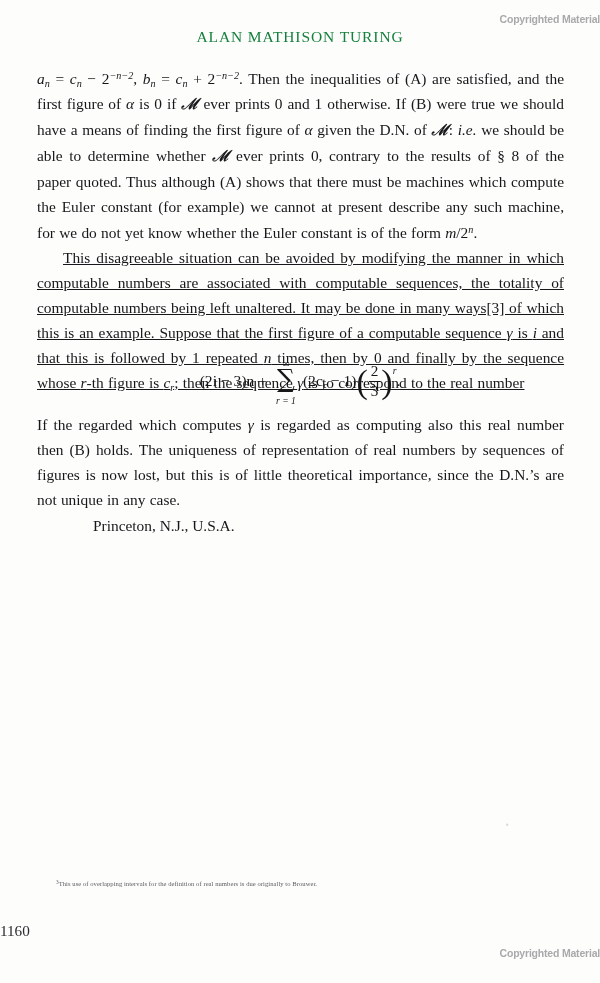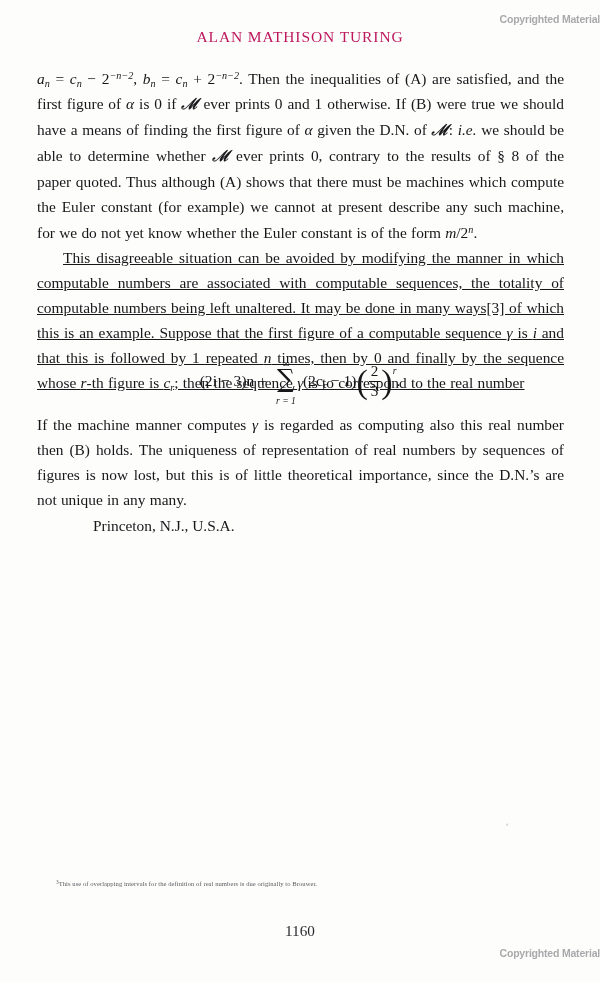"ALAN MATHISON TURING" .running-head { color: #be185d -> #15803d }
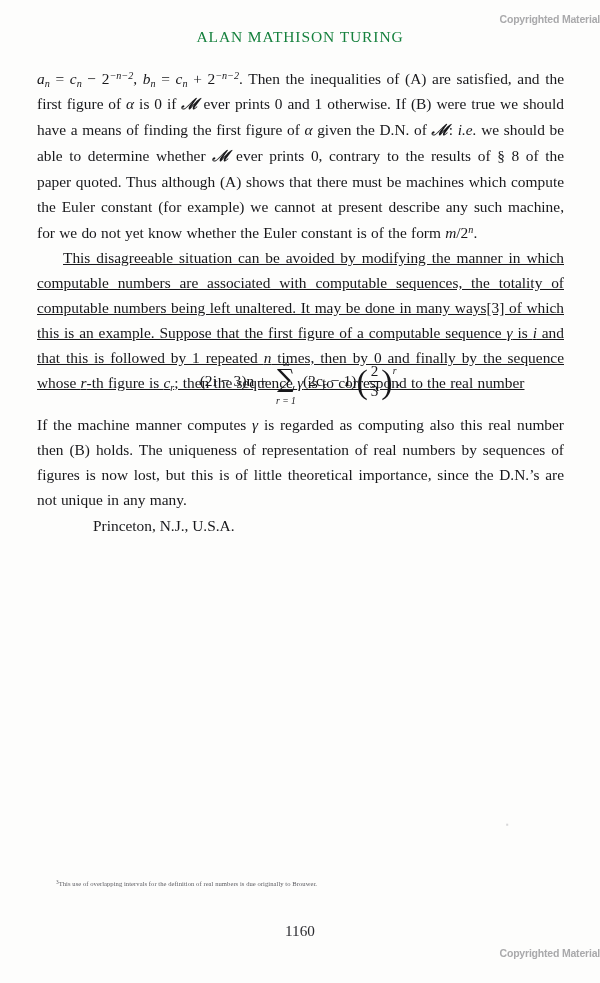"If the machine manner computes" span { text: machine manner -> regarded which }
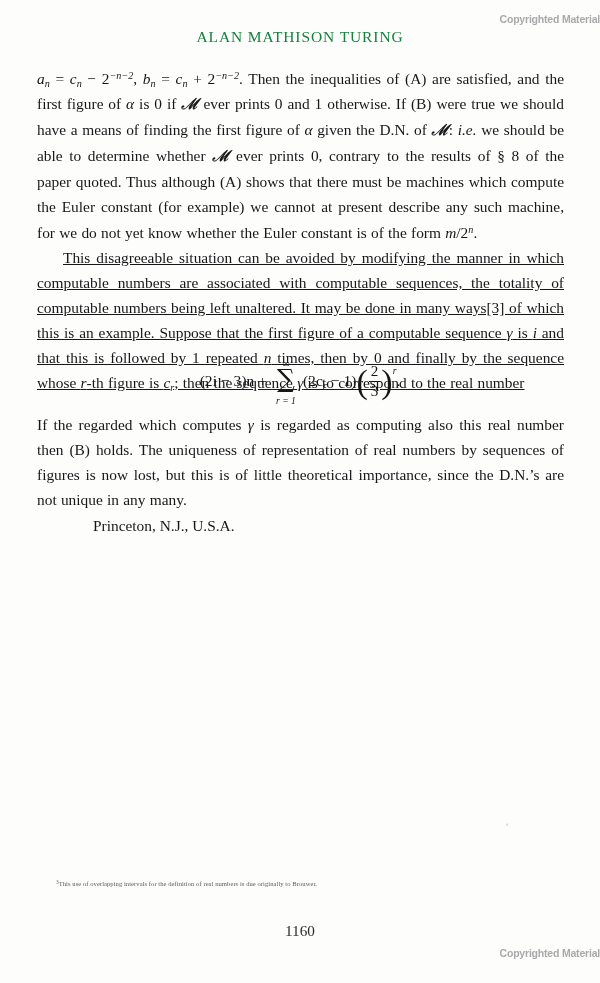"is regarded as computing also" span { text: many -> case }
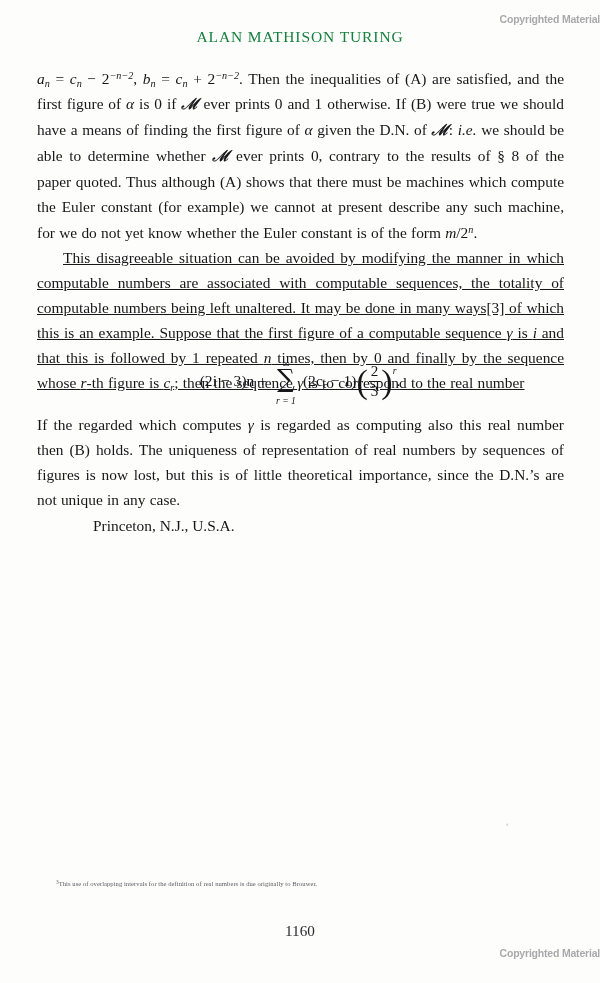"1160" .page-number { text-align: center -> left }
